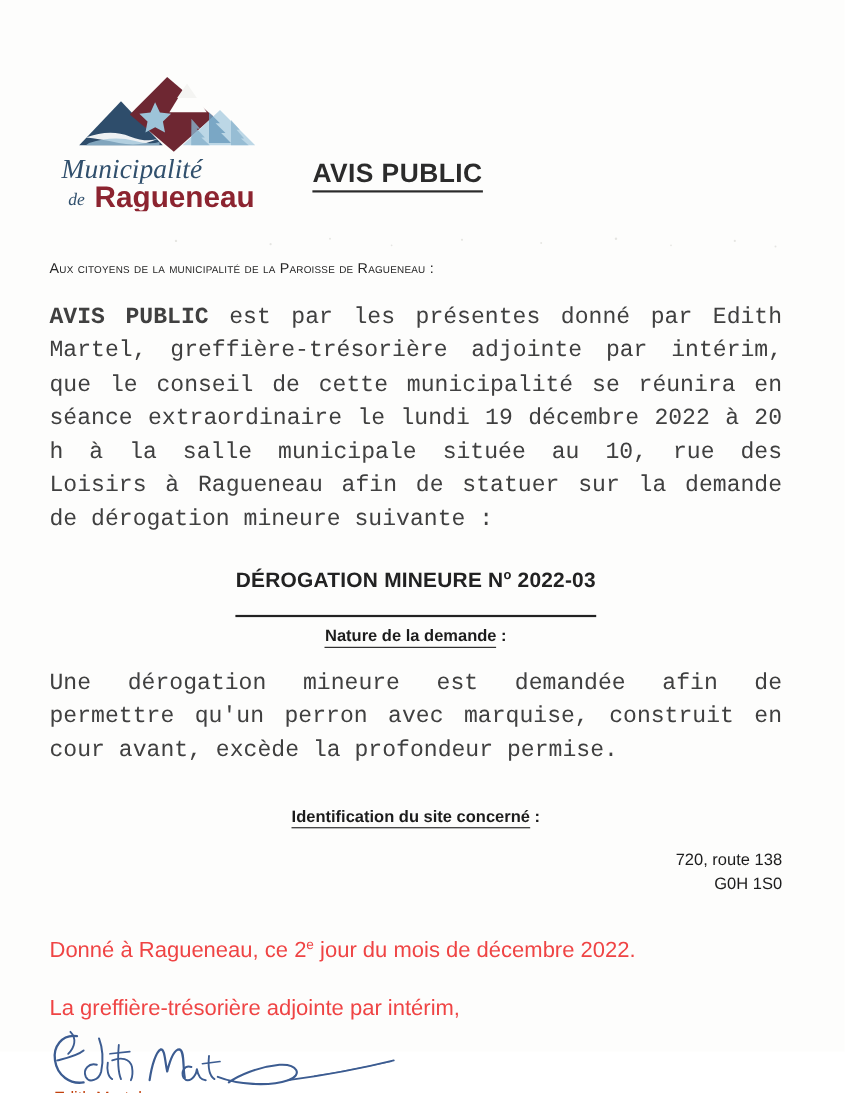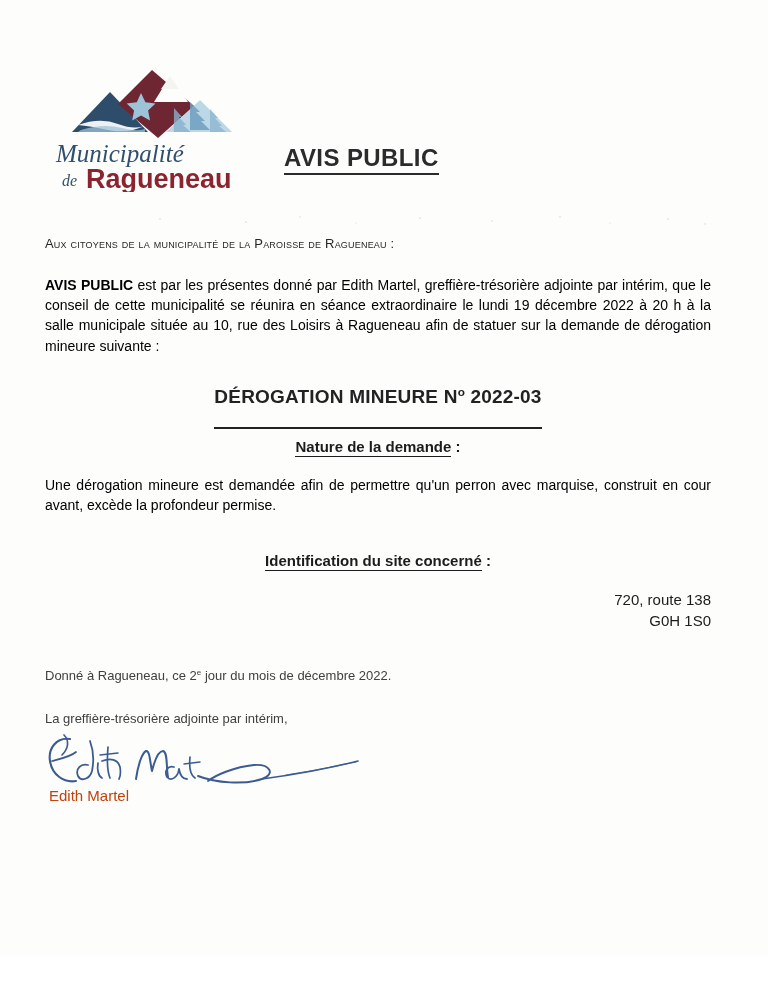"AVIS PUBLIC est par les" p.para { color: #000000 -> #404040; font-family: none -> Liberation Mono, monospace; font-size: 14px -> 21px }
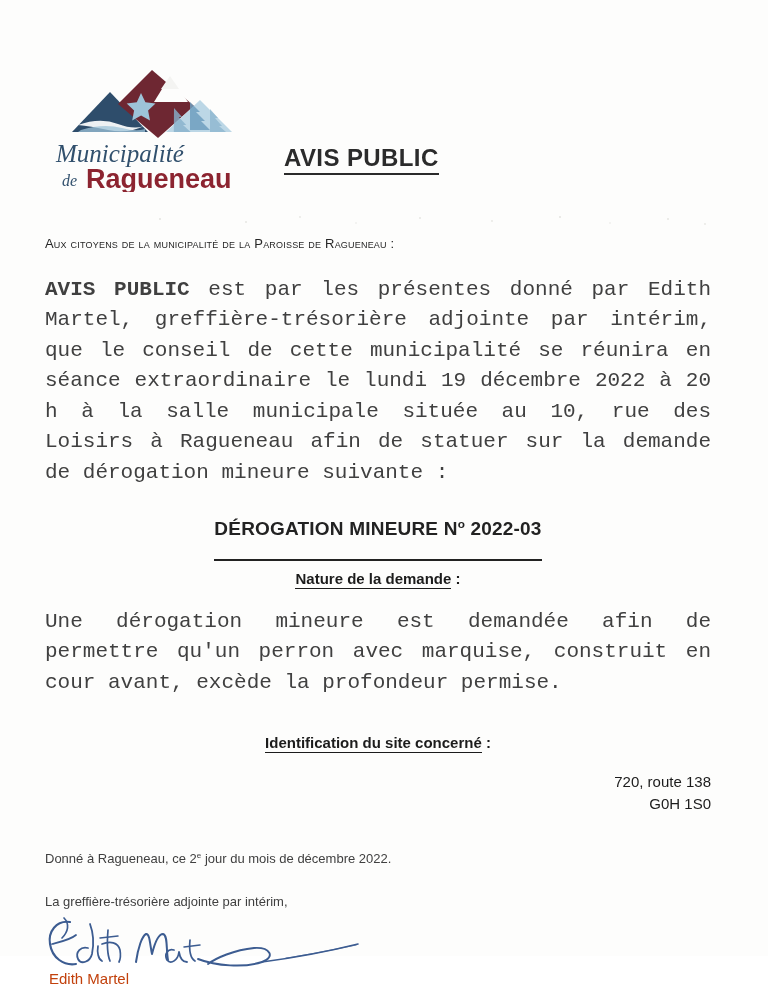"Donné à Ragueneau, ce 2e" p.plain { color: #404040 -> #ef4444; font-size: 13px -> 20px }
